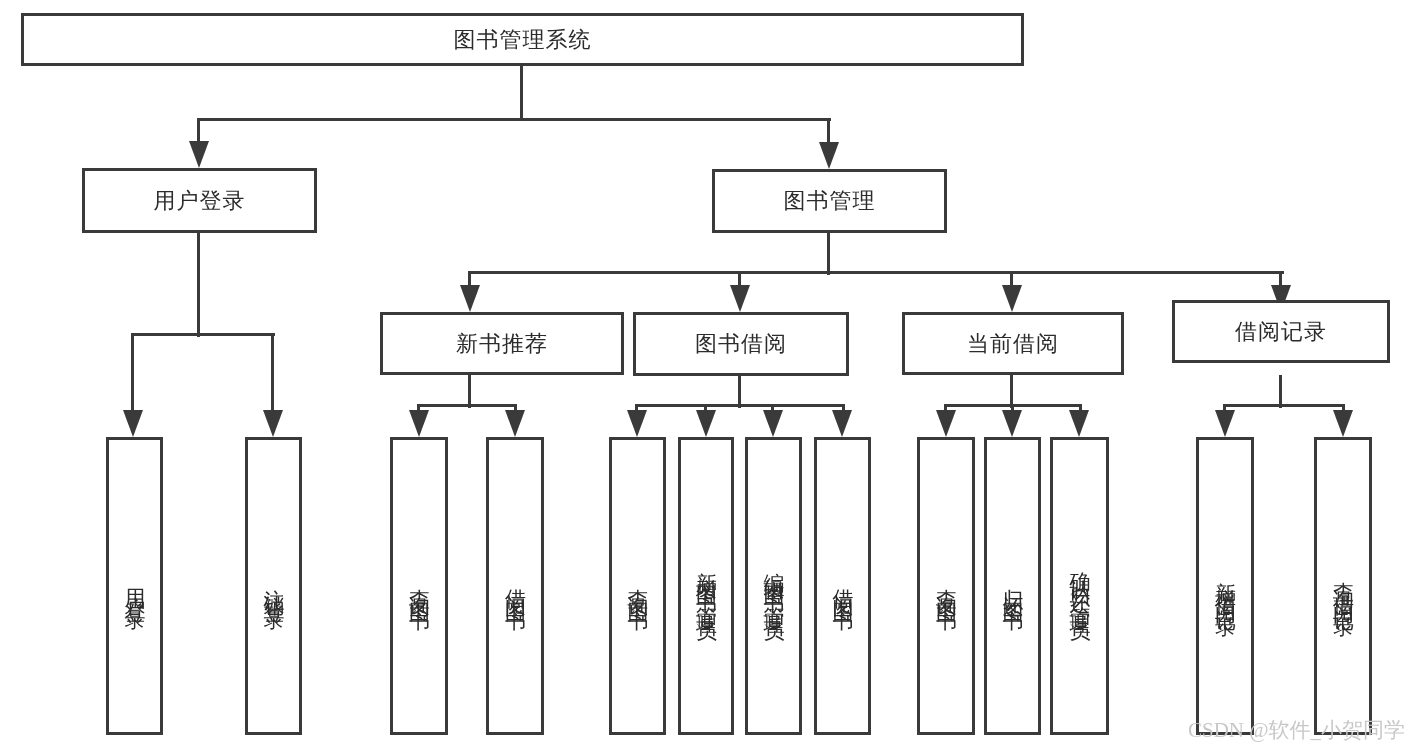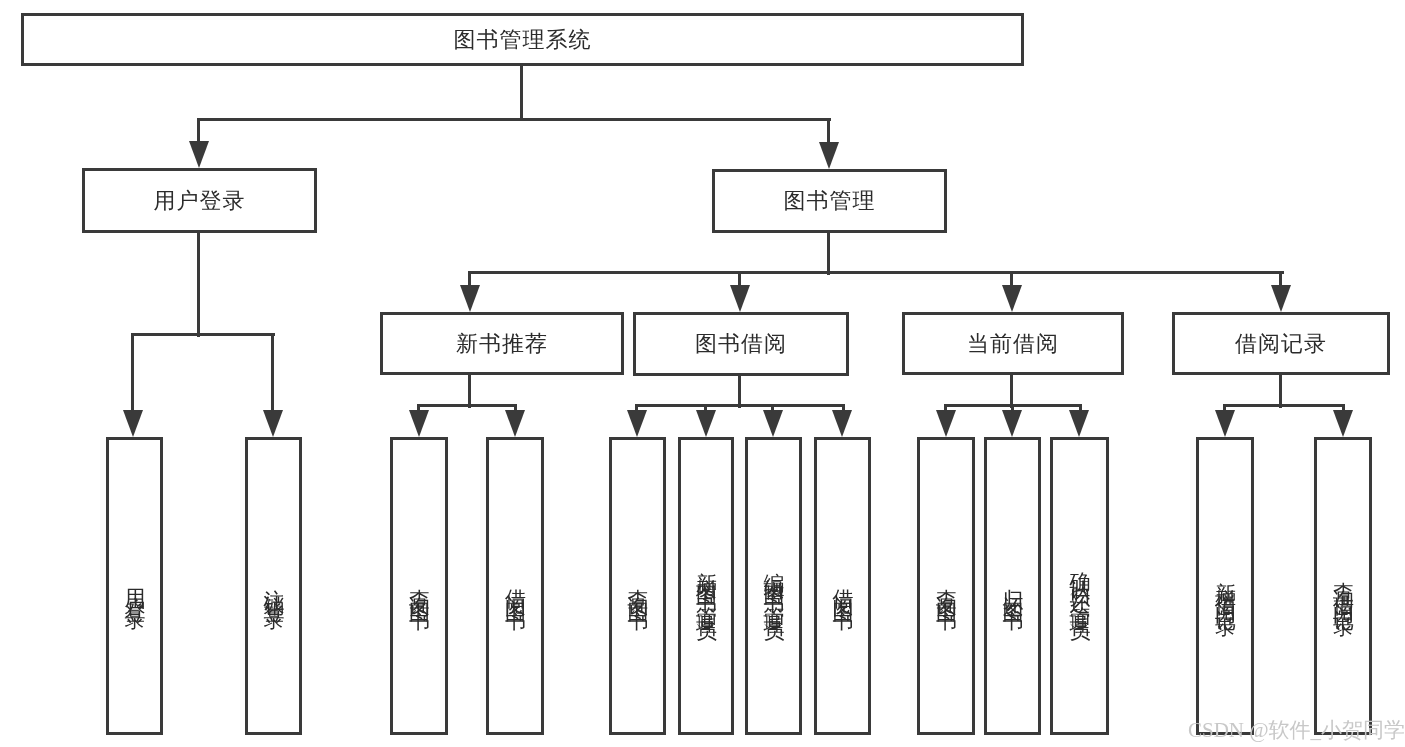"借阅记录" div.node { top: 312px -> 300px }
